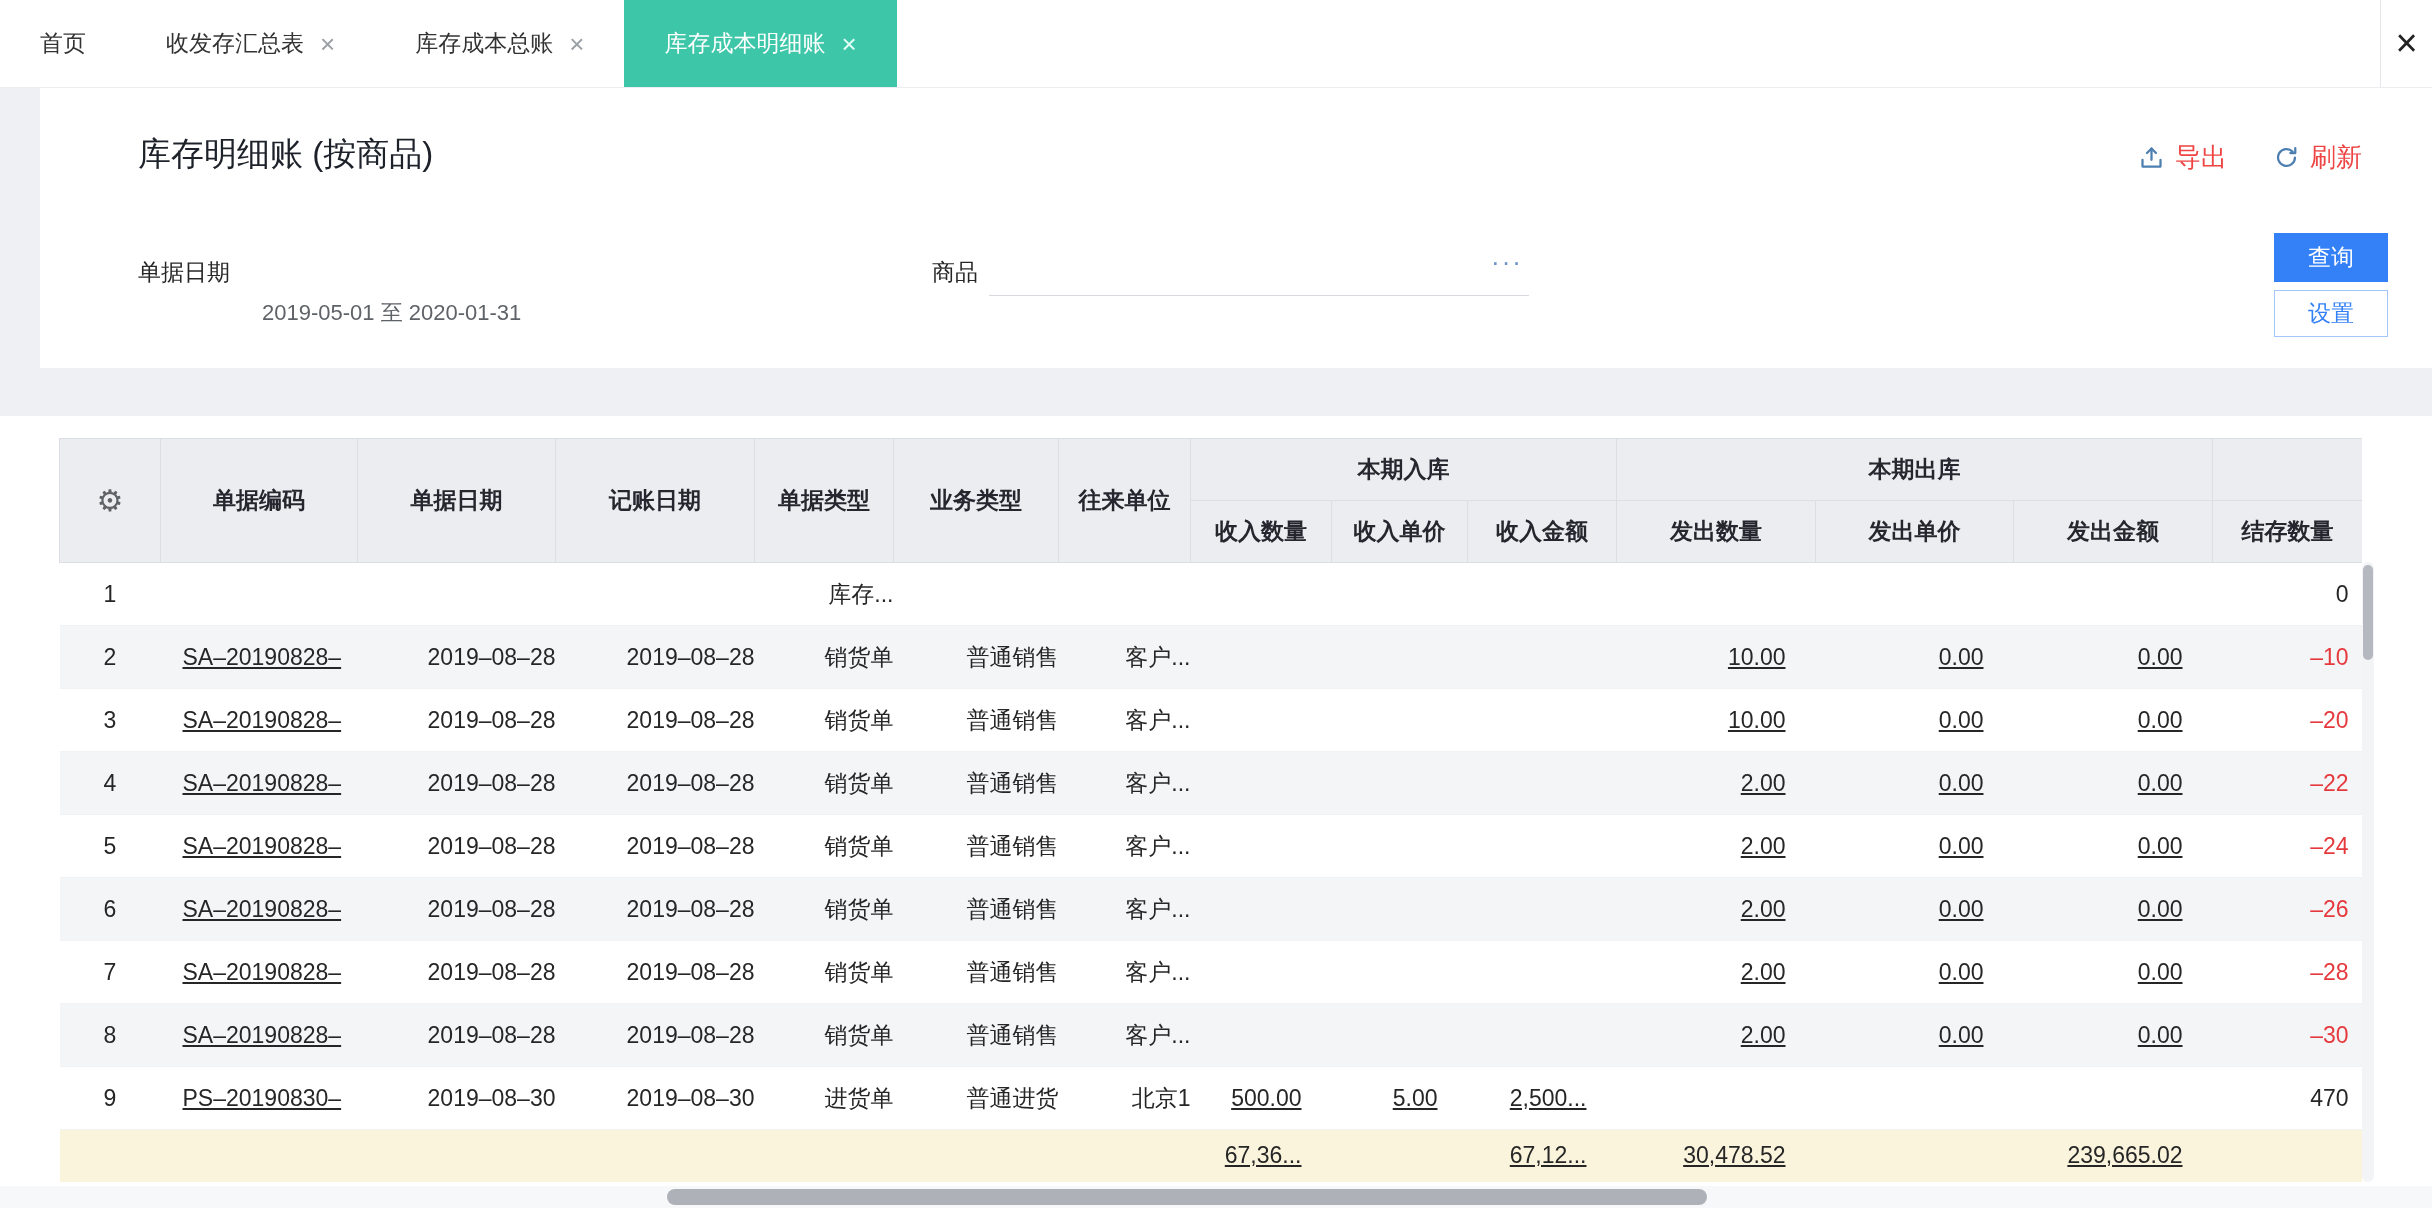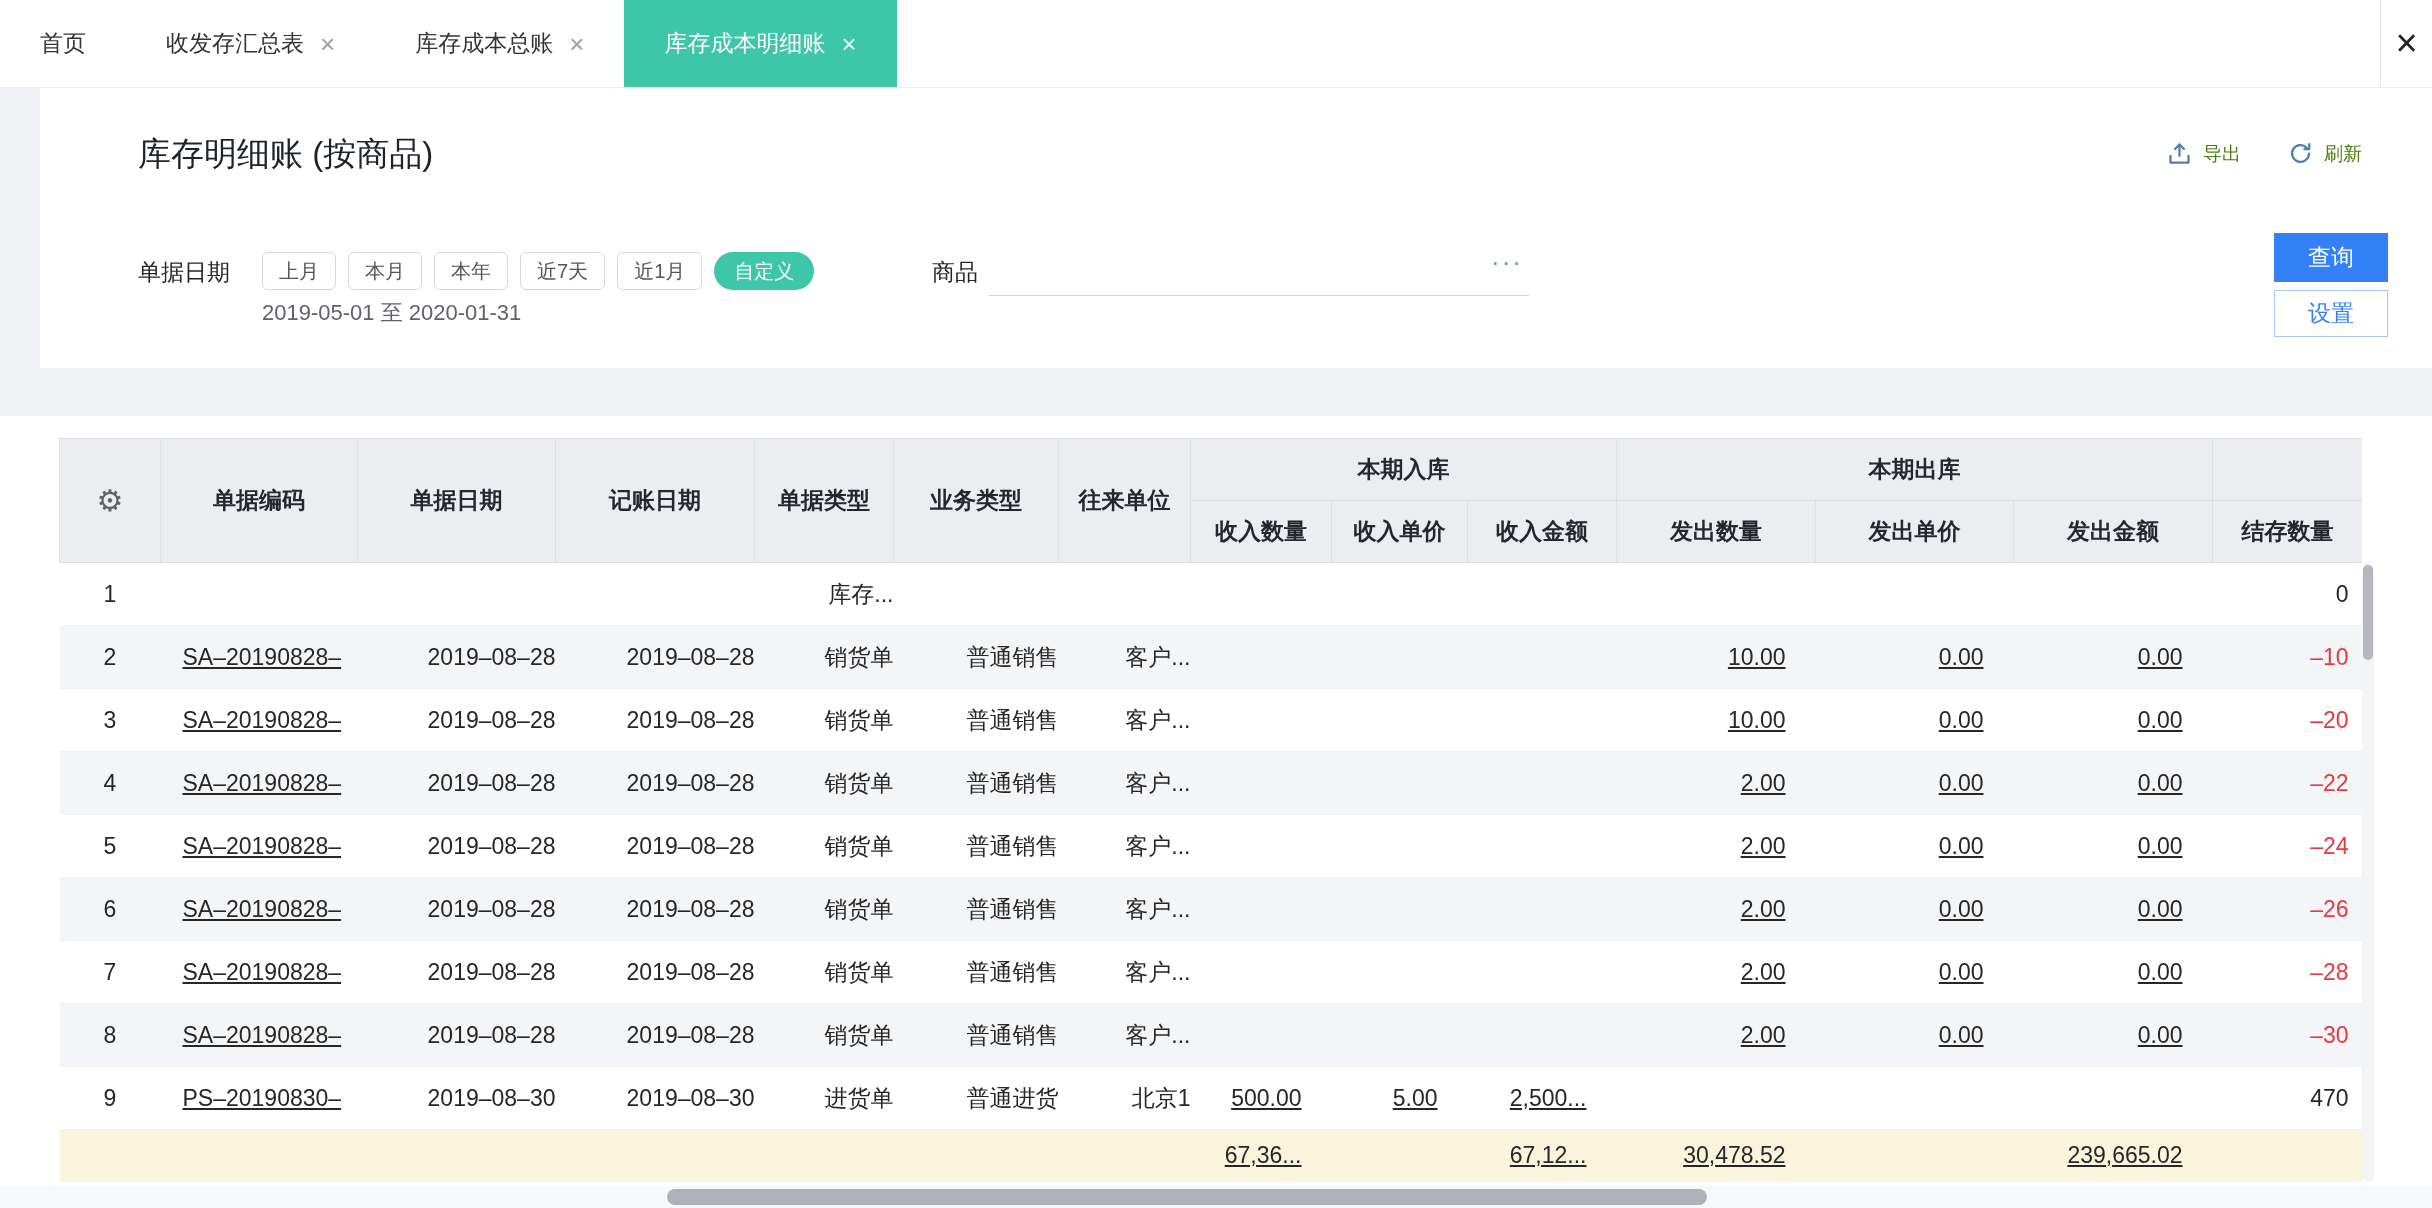"导出" .head-actions { color: #4d7c0f -> #ef4444; font-size: 19px -> 26px }
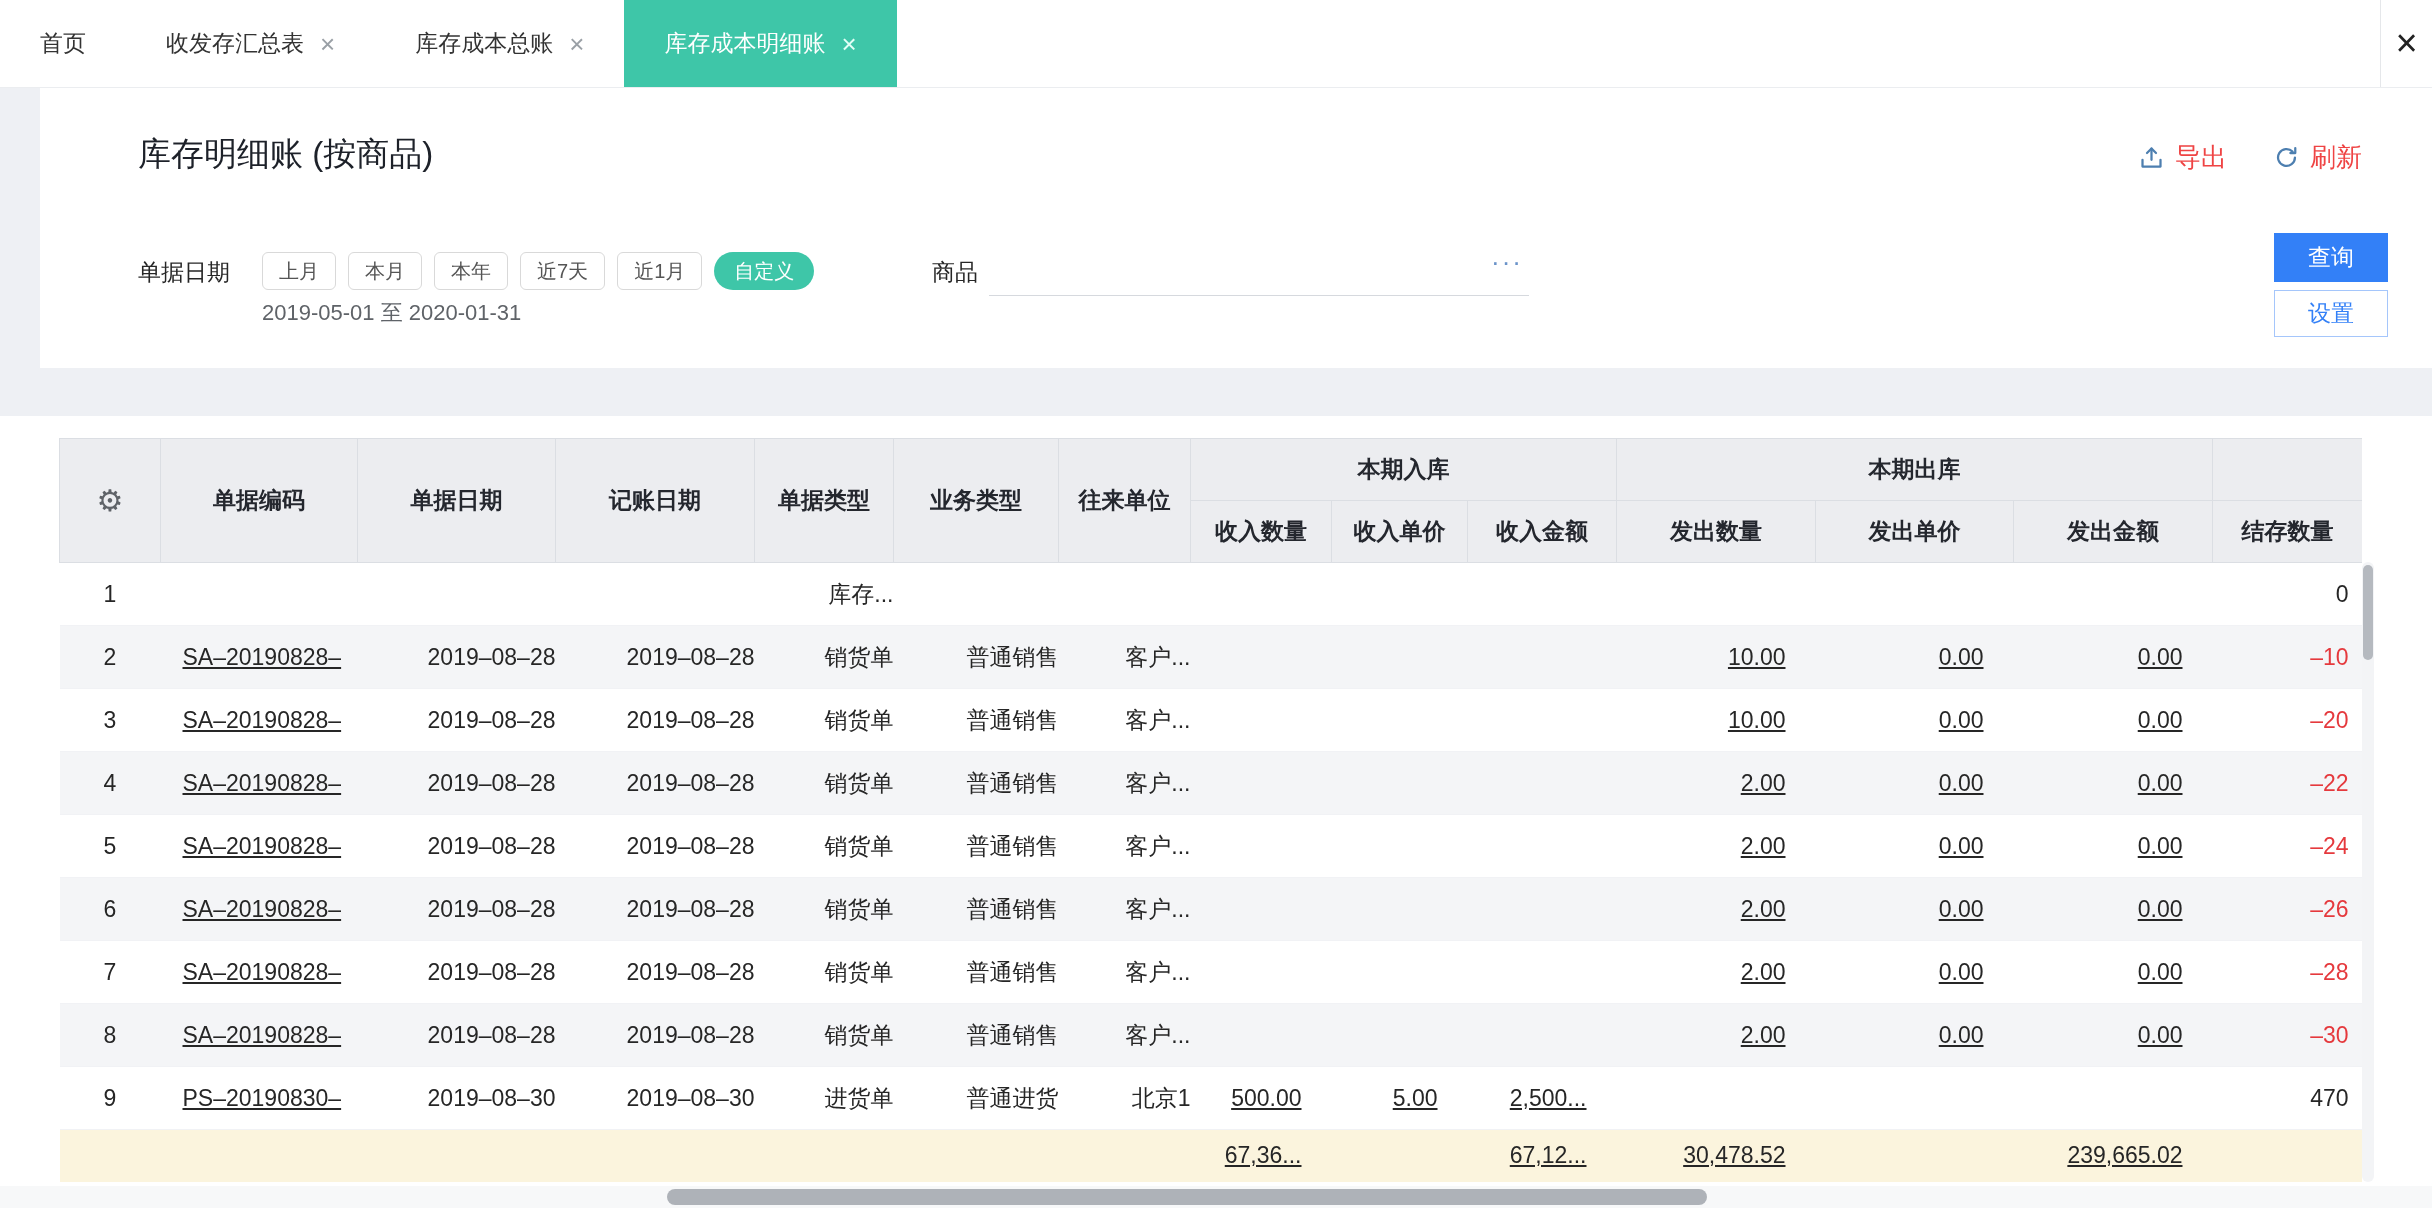"上月" div.chips { html: <div> <span>上月</span> <span>本月</span> <span>本年</span> <span>近7天</span> <span>近1月</span> <span>自定义</span> </div> -> none }
